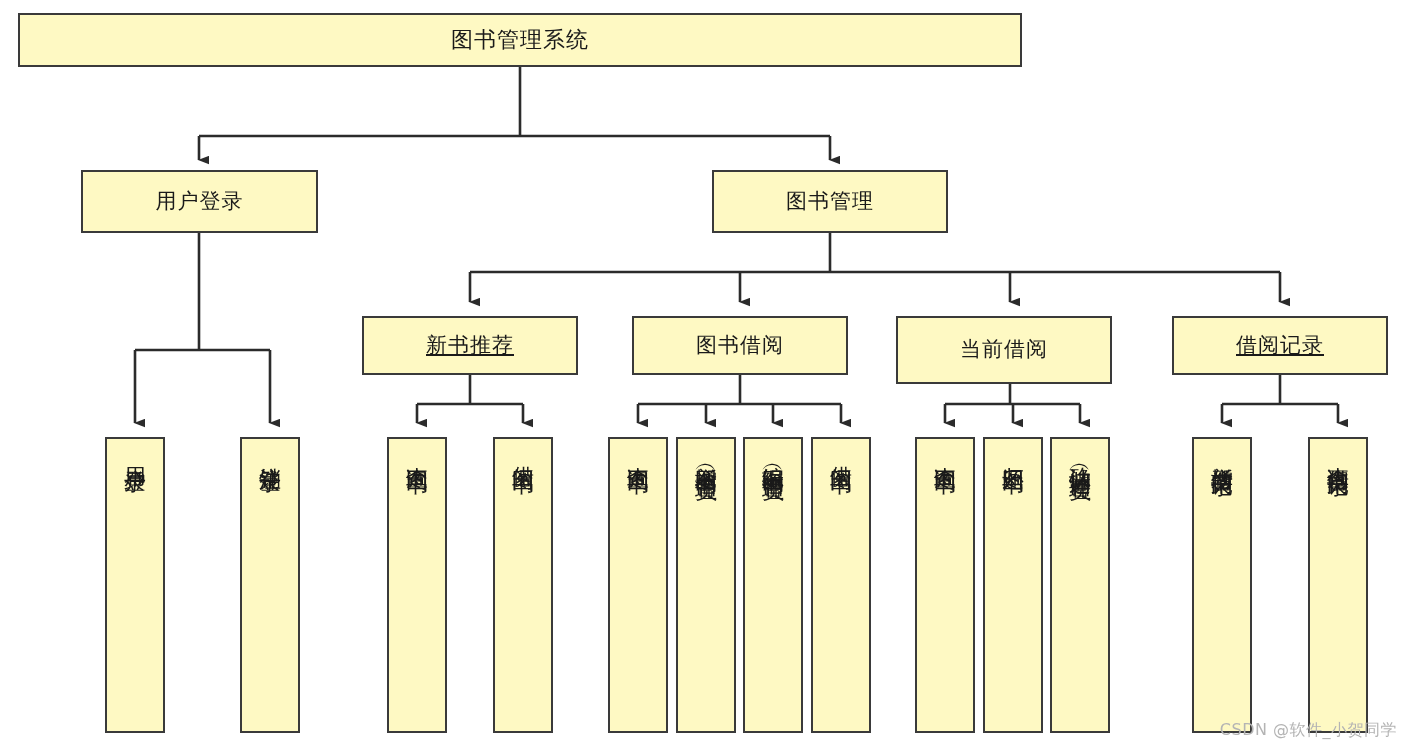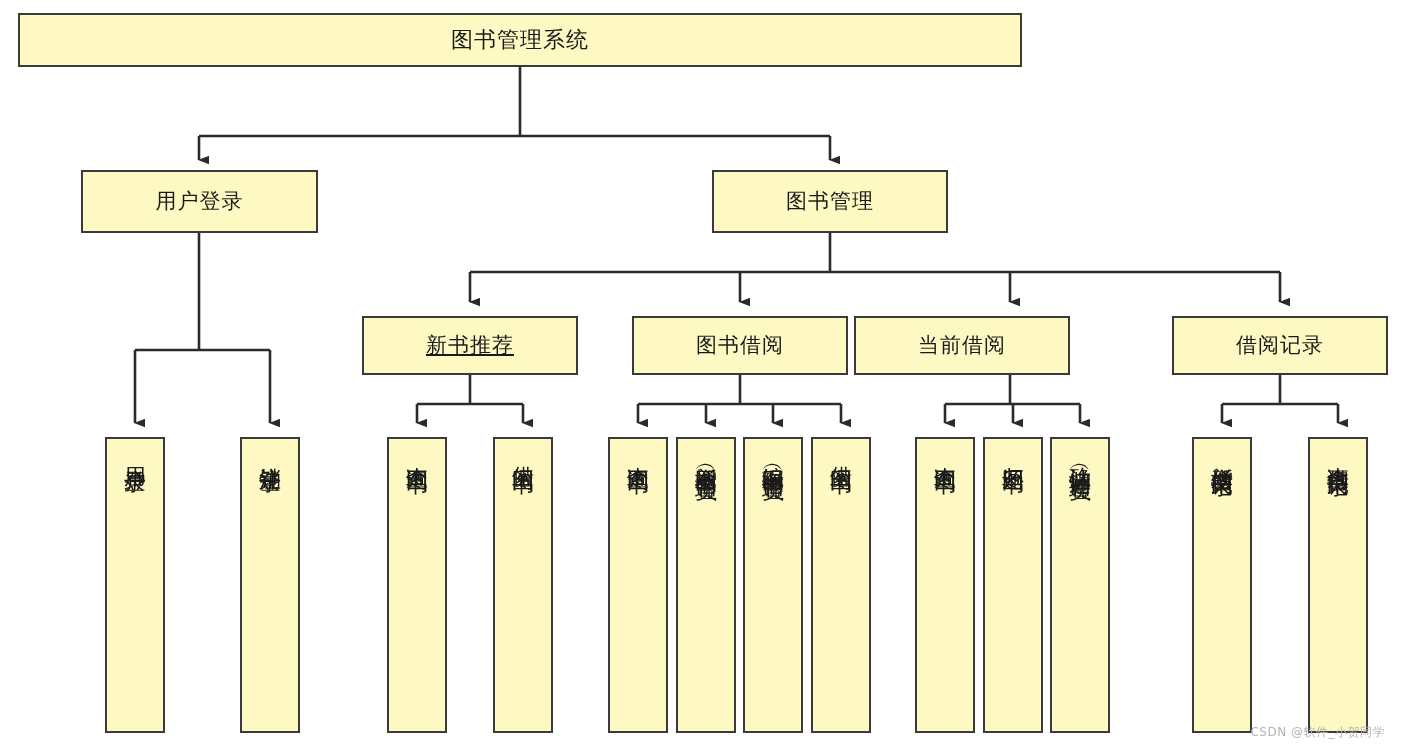"当前借阅" div.node { height: 59px -> 68px; left: 854px -> 896px }
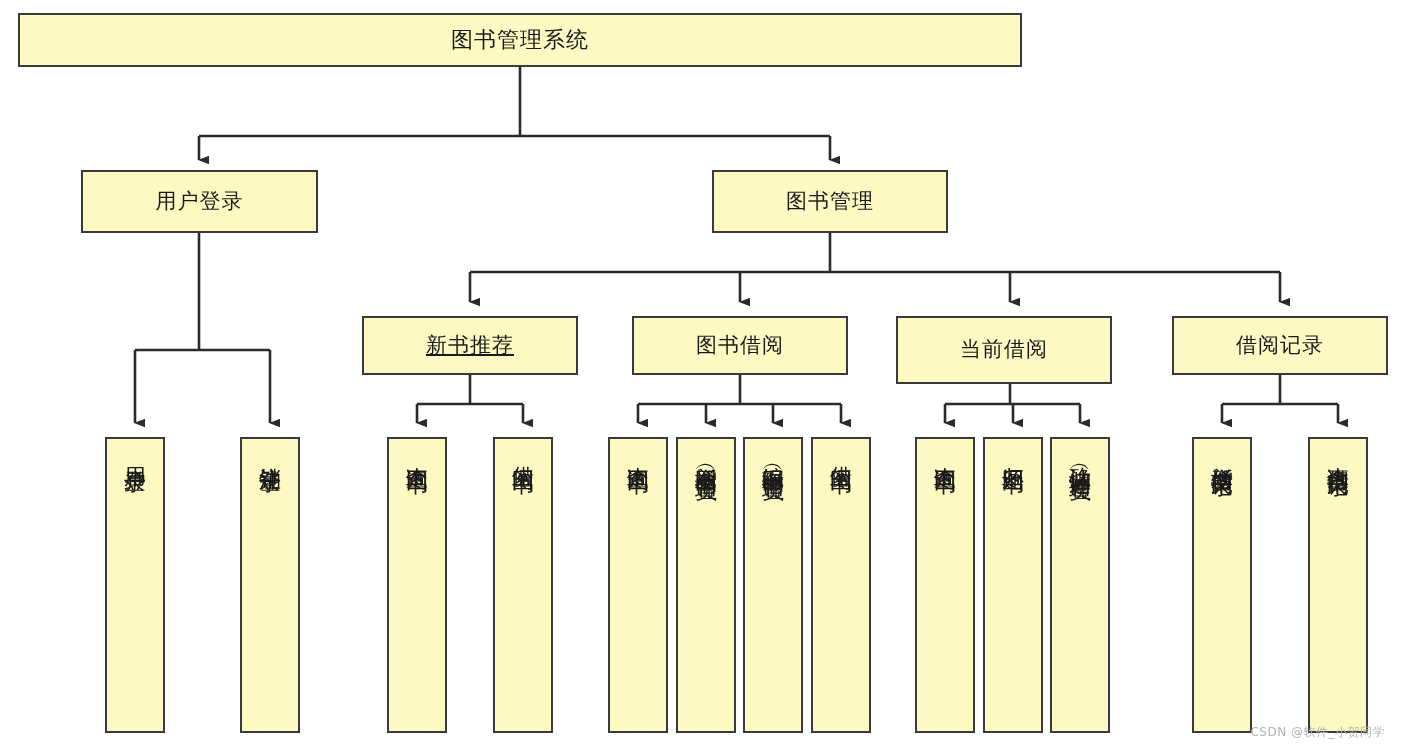"借阅记录" div.node { text-decoration: none -> underline }
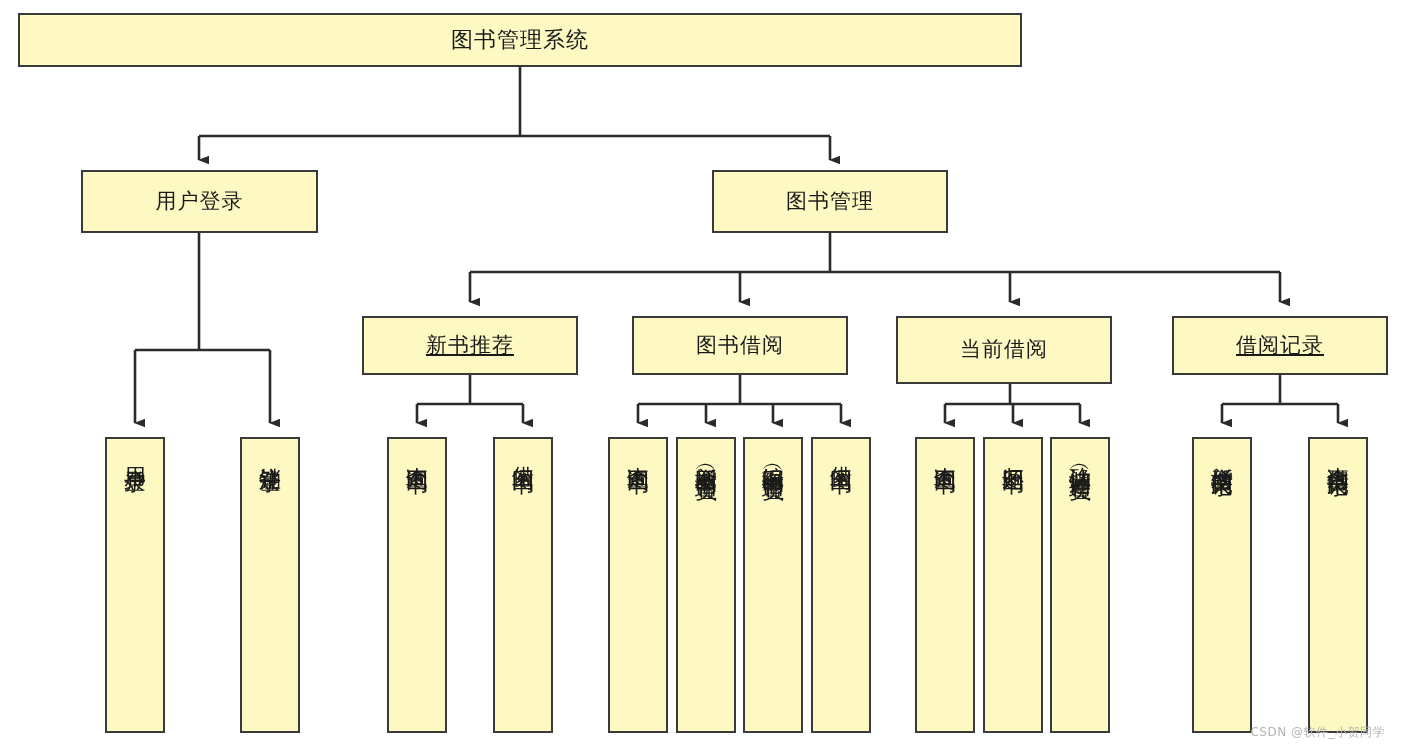"CSDN @软件_小贺同学" #watermark { font-size: 12px -> 16px; right: 20px -> 8px }
